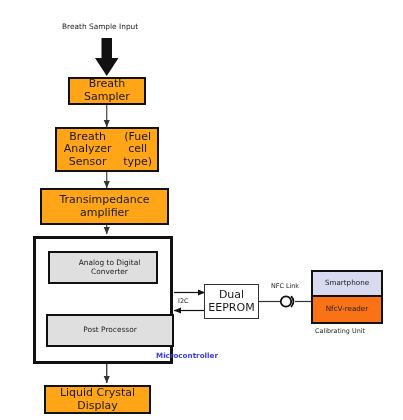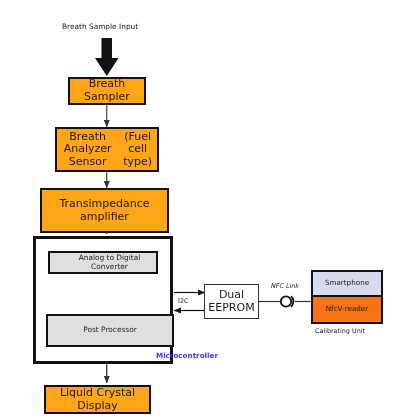"Transimpedance amplifier" div.node { height: 45px -> 37px }
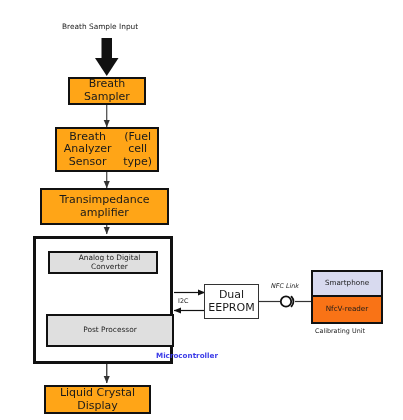"Analog to Digital Converter" div.node { height: 23px -> 33px }
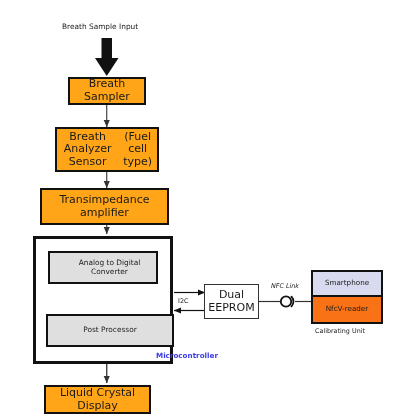"NFC Link" div.small-label { font-style: italic -> none }
